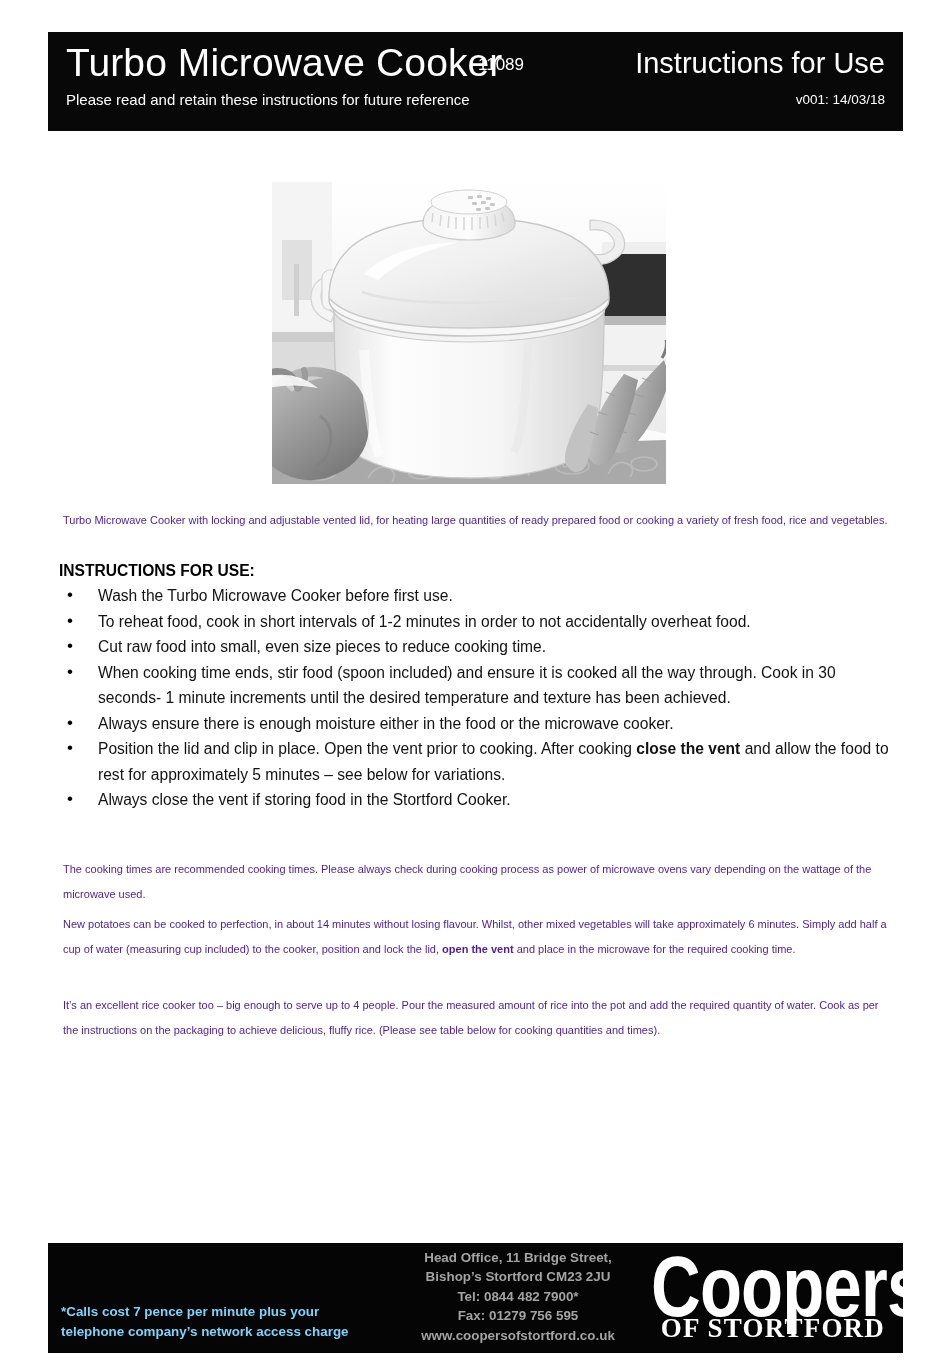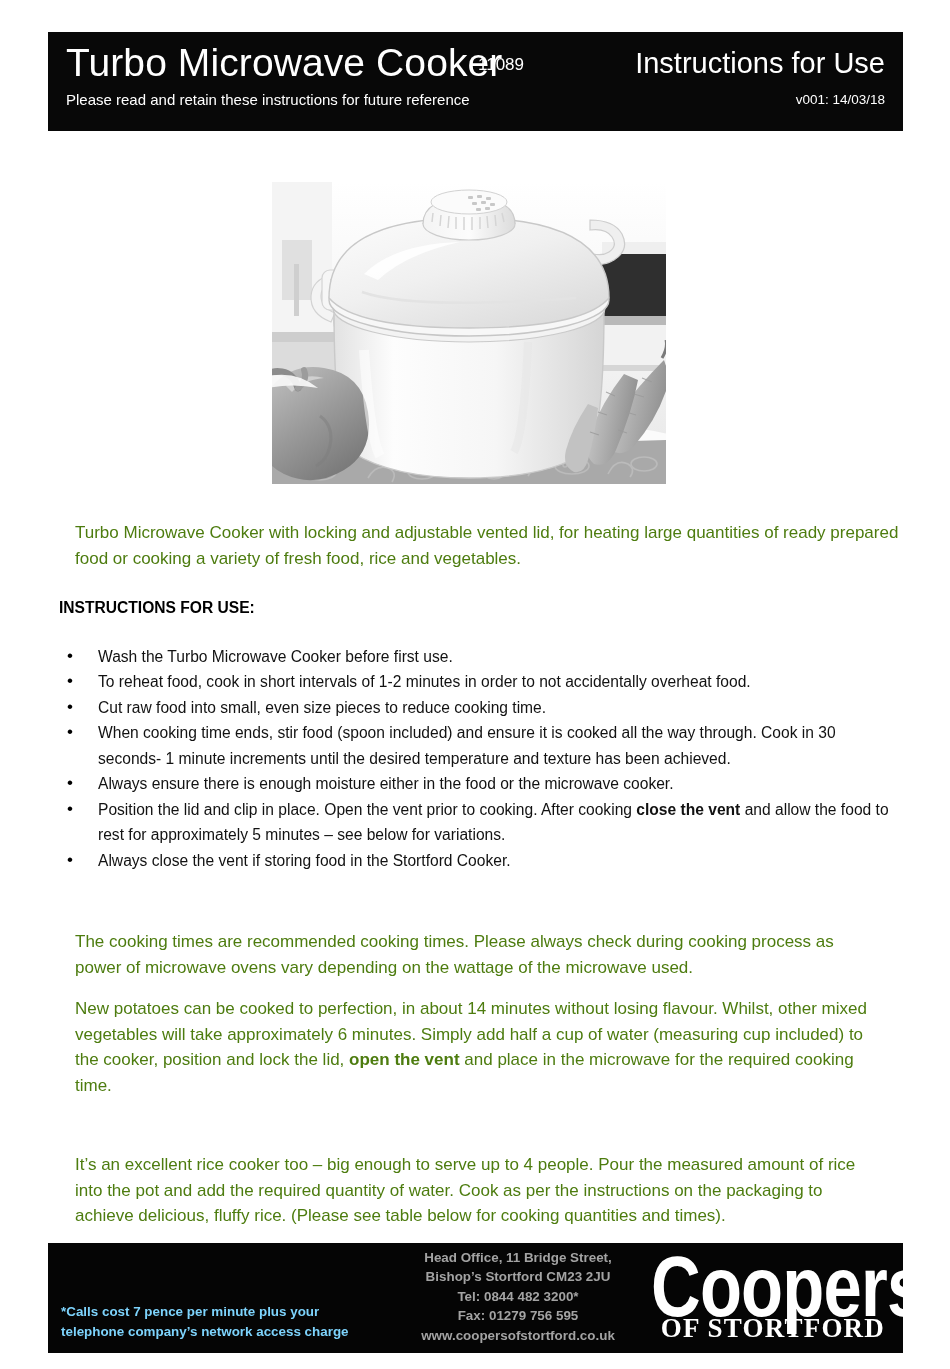"Turbo Microwave Cooker with locking" .para { color: #4d7c0f -> #4c1d95; font-size: 17px -> 11px; margin: 16px -> 4px }
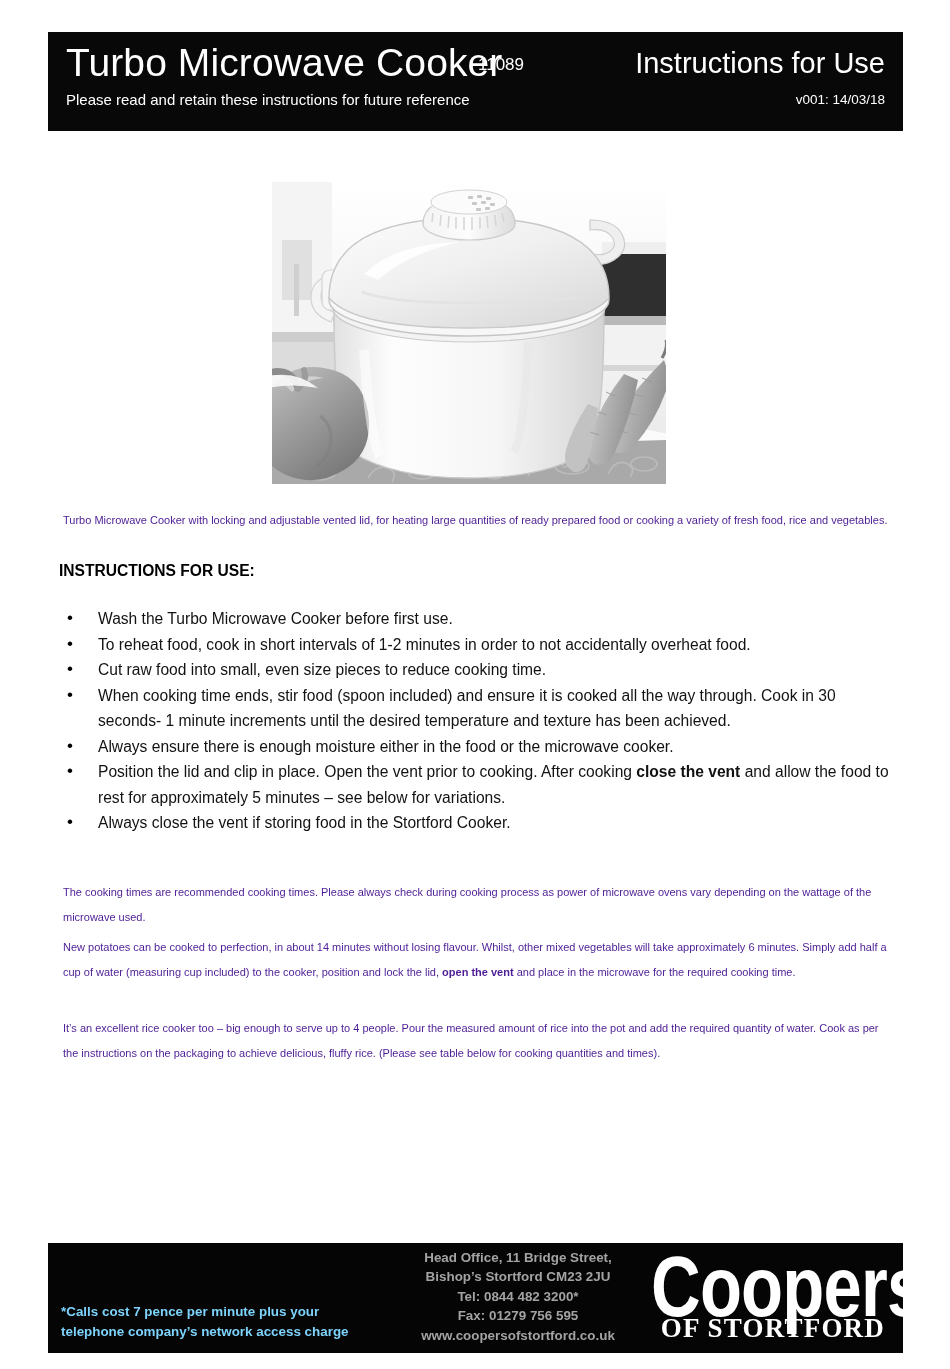"Wash the Turbo Microwave Cooker" ul.bullets { margin-top: 23px -> none }
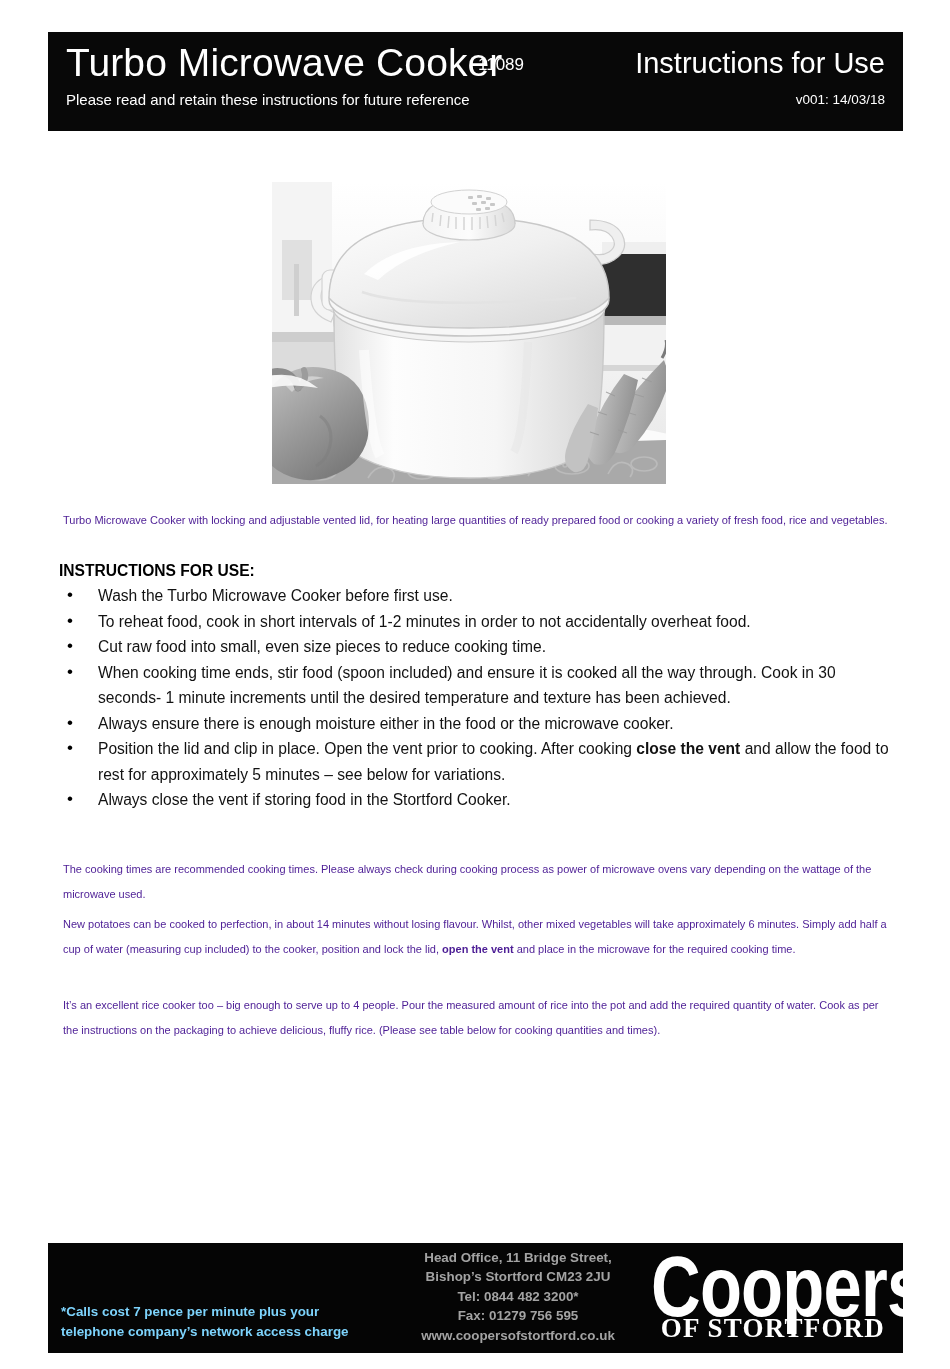"Tel: 0844 482 3200*" div.addr-line { text: 3200 -> 7900 }
